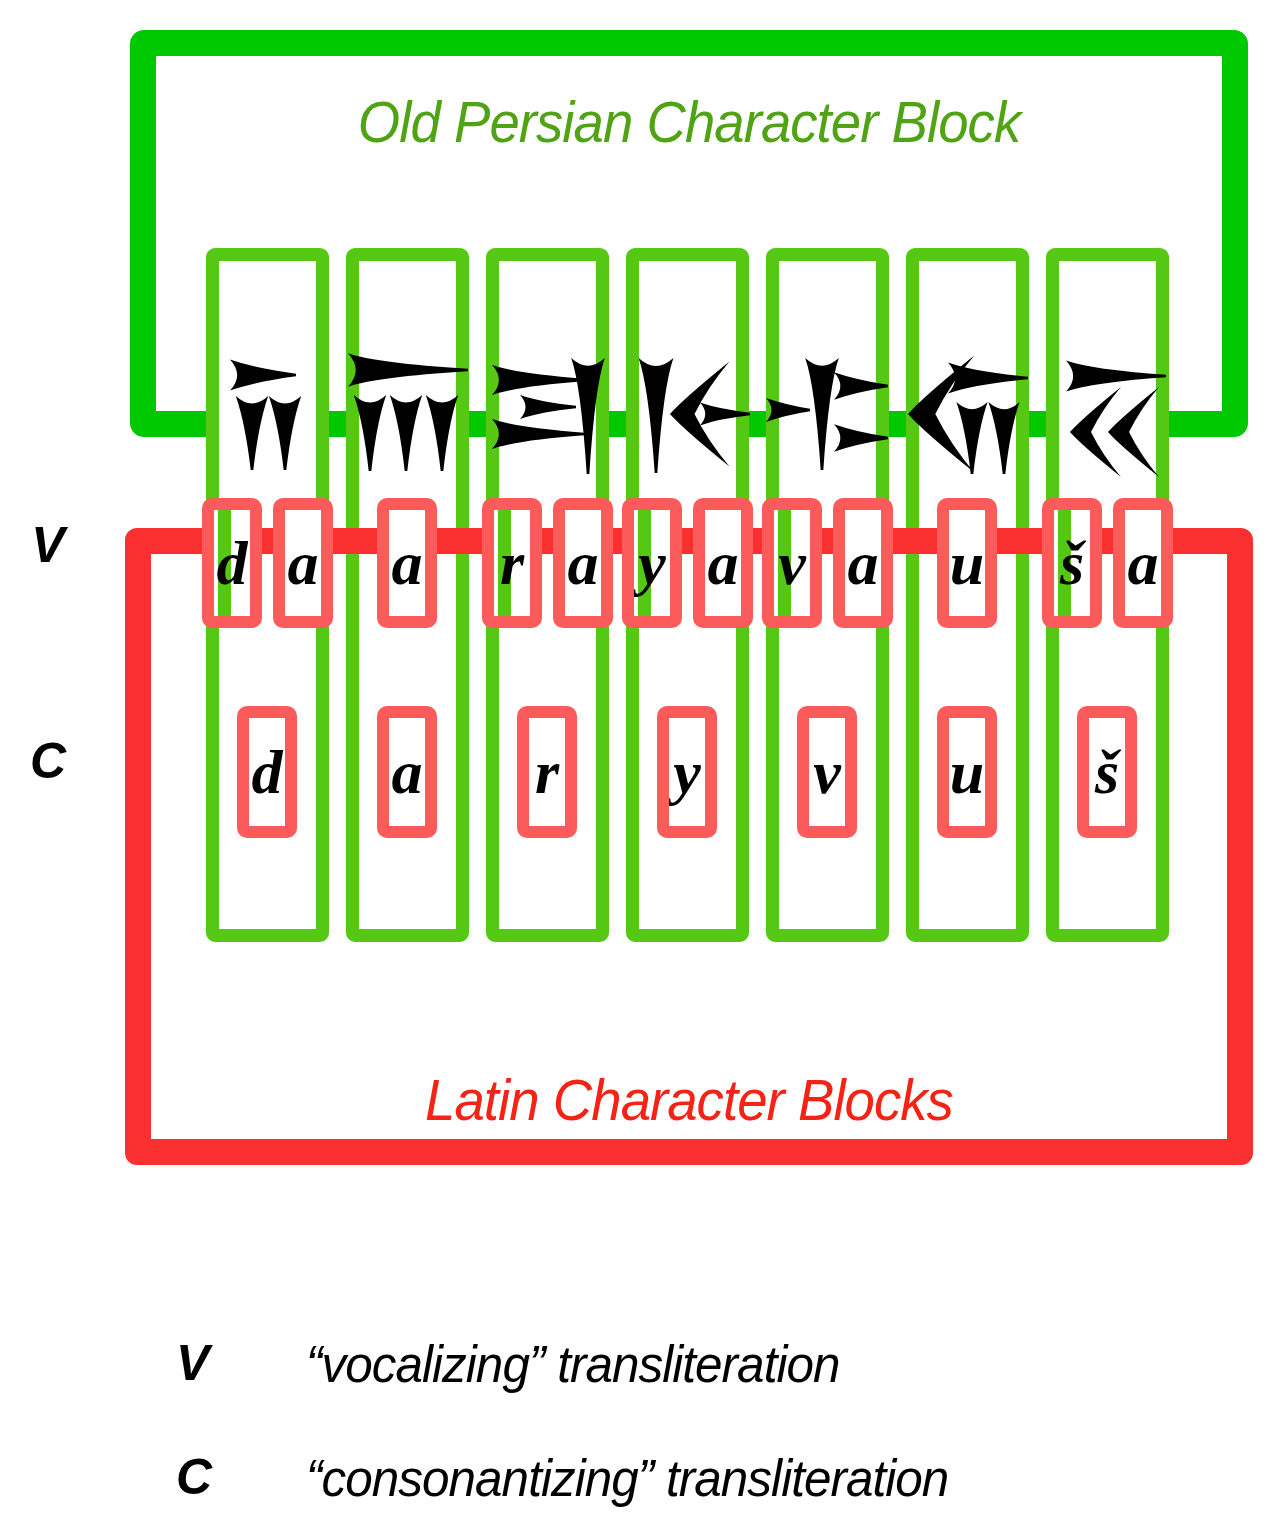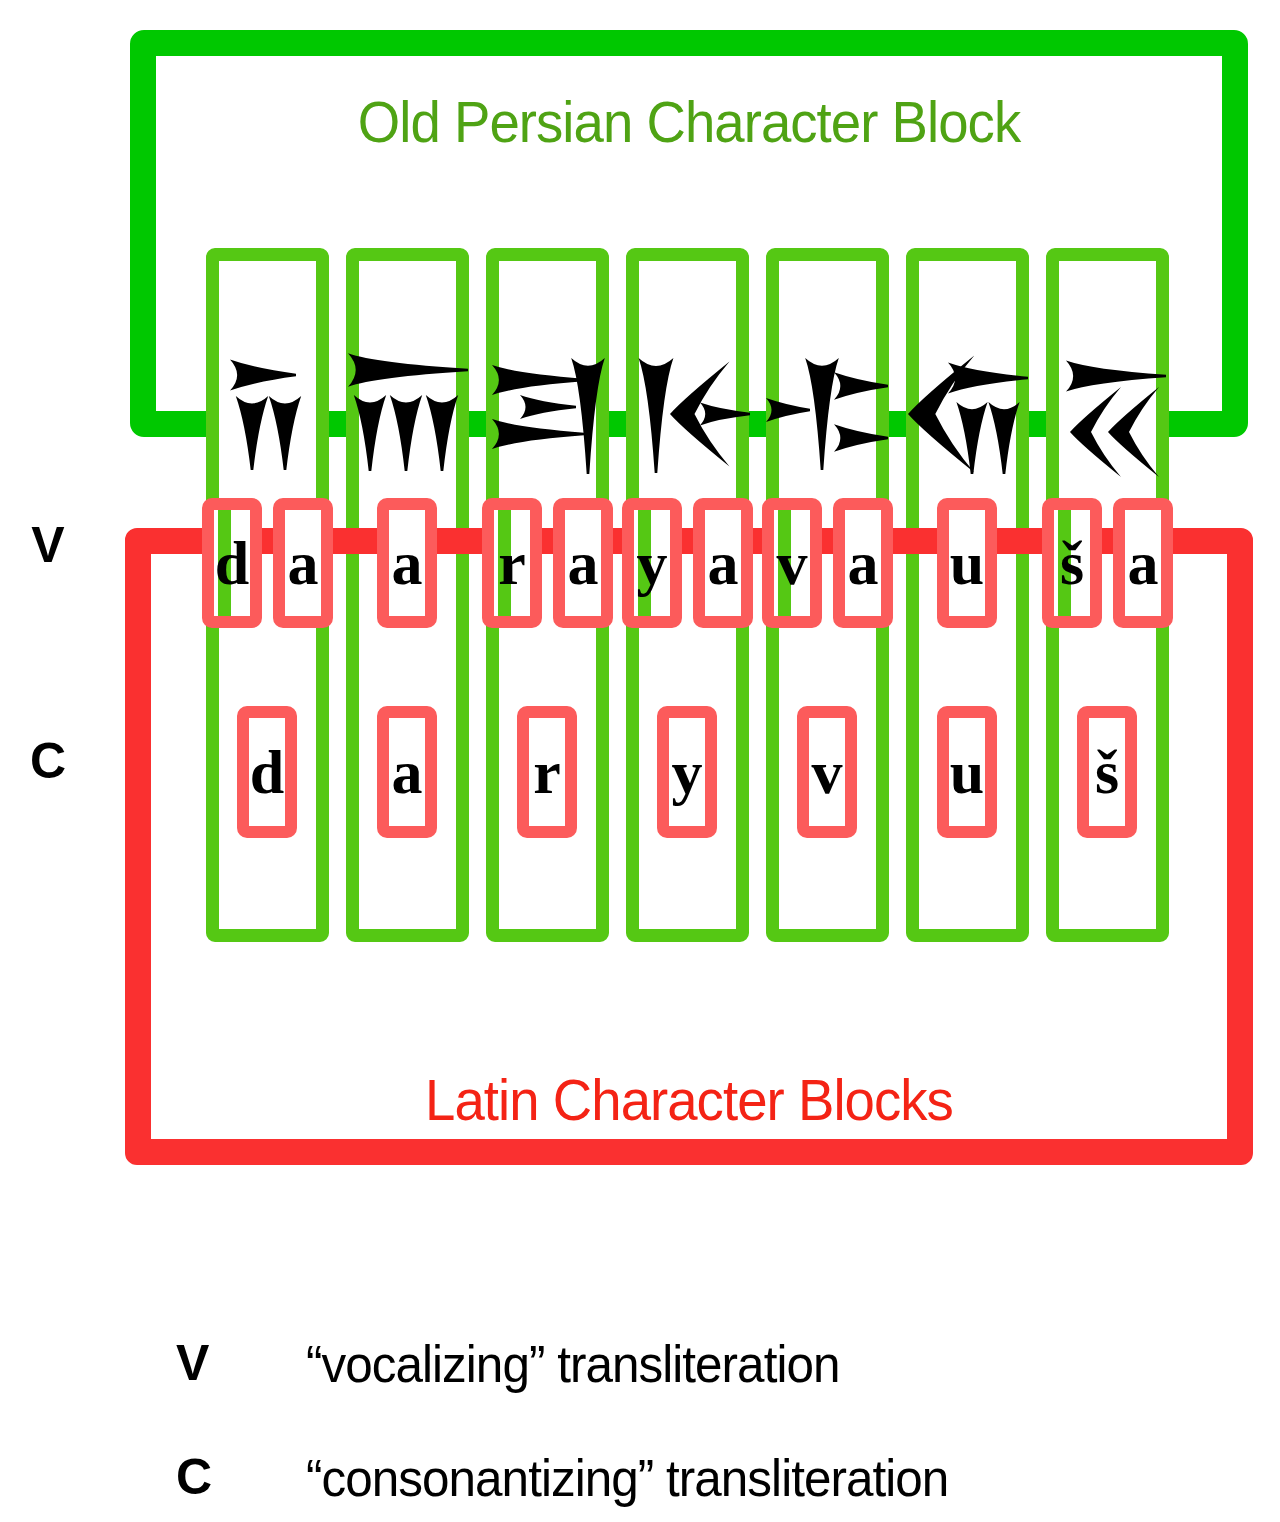"Old Persian Character Block" #canvas { font-style: none -> italic }
